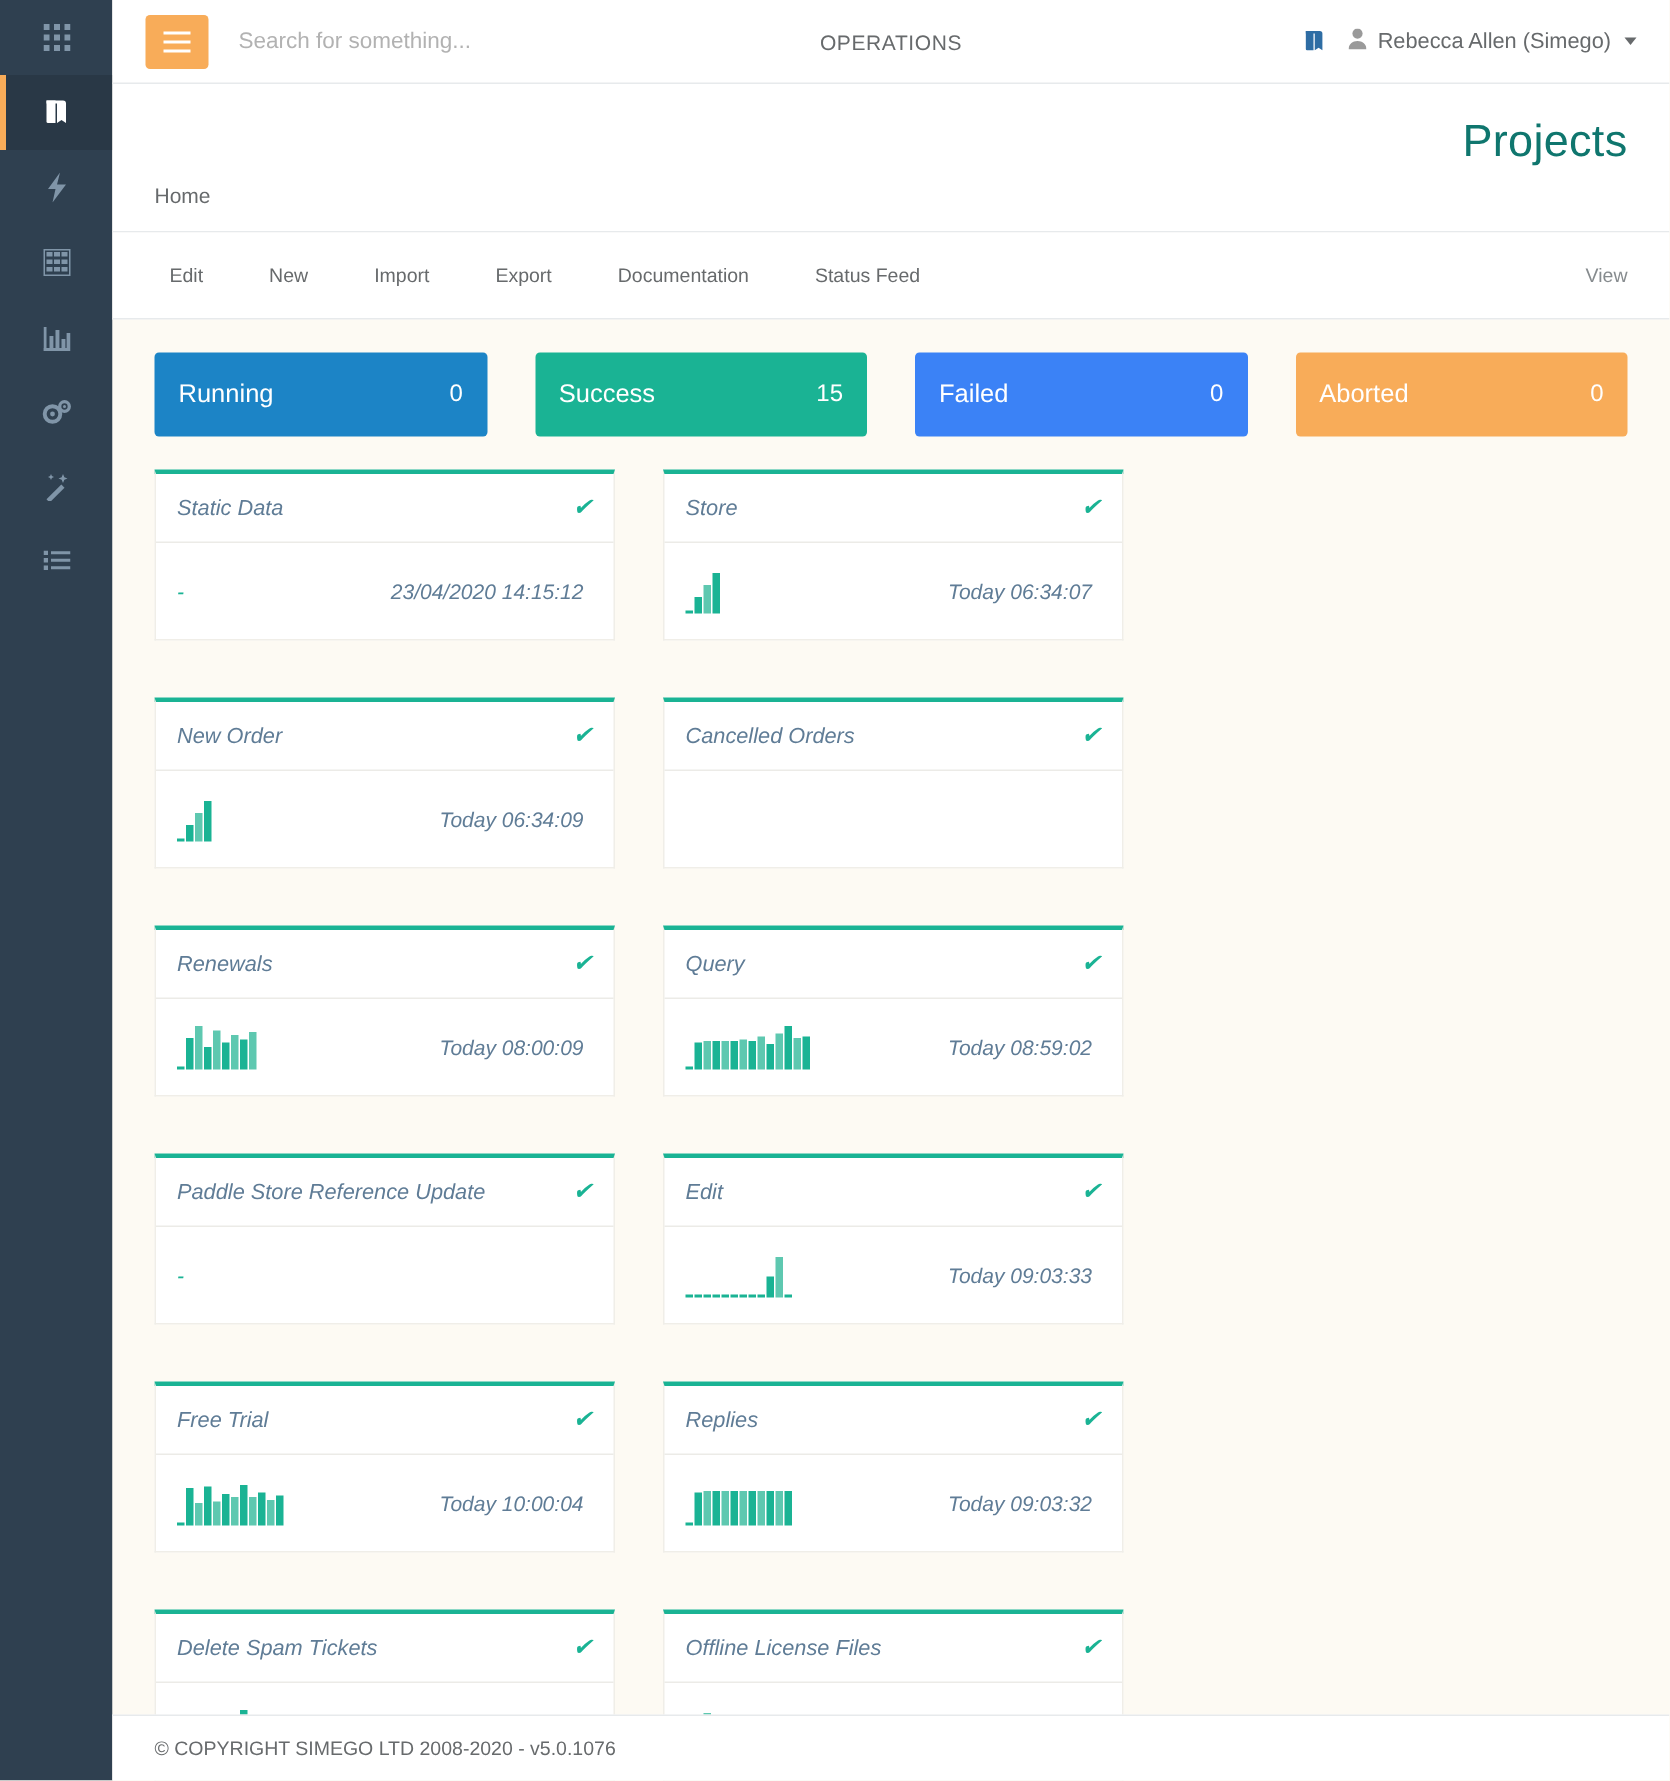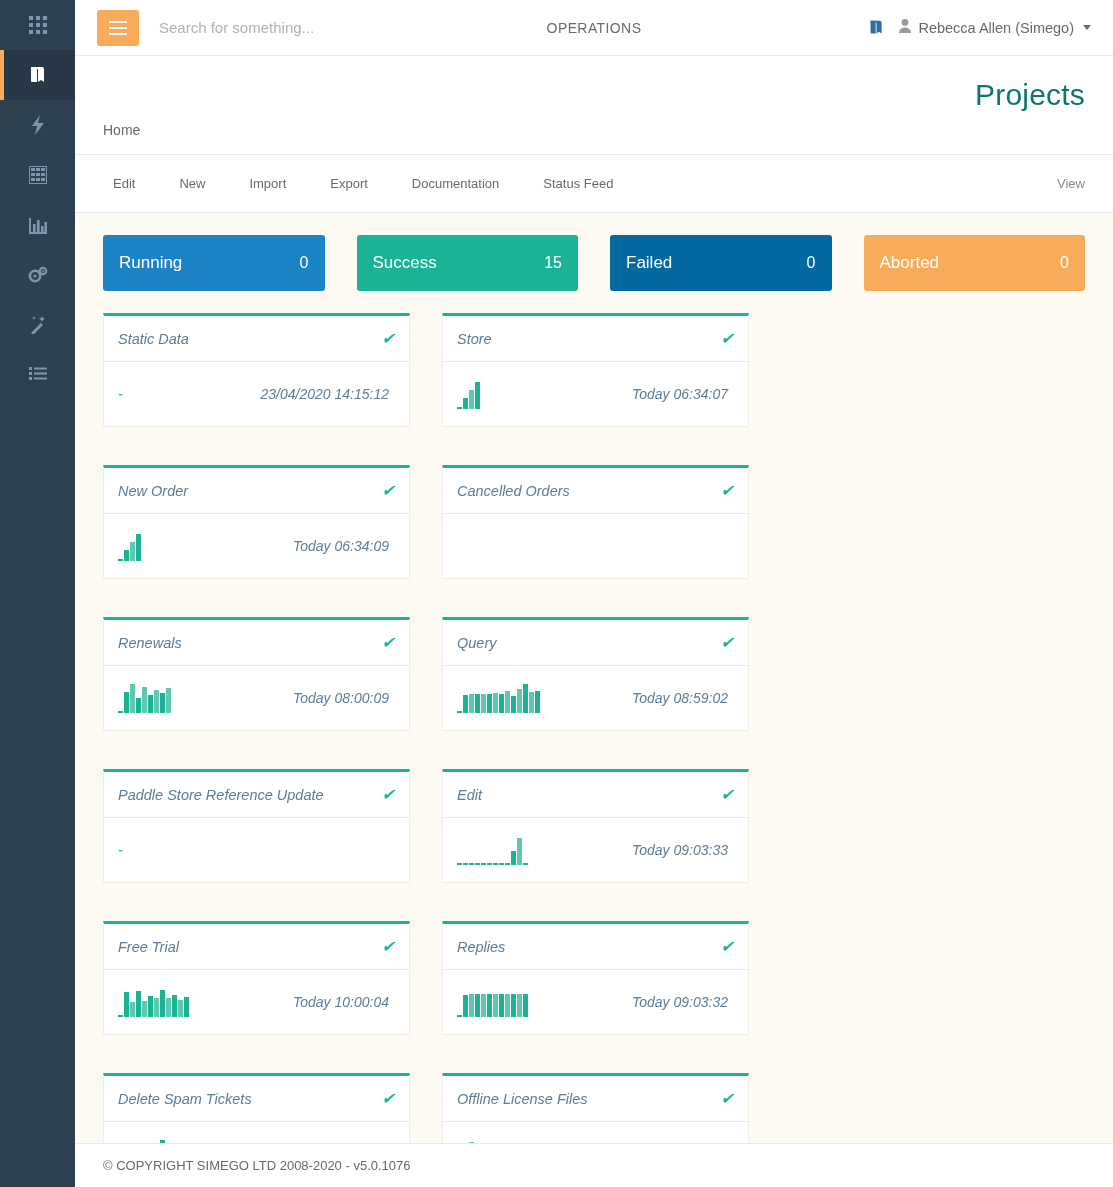"Failed" div.tile { background: #0369a1 -> #3b82f6 }
